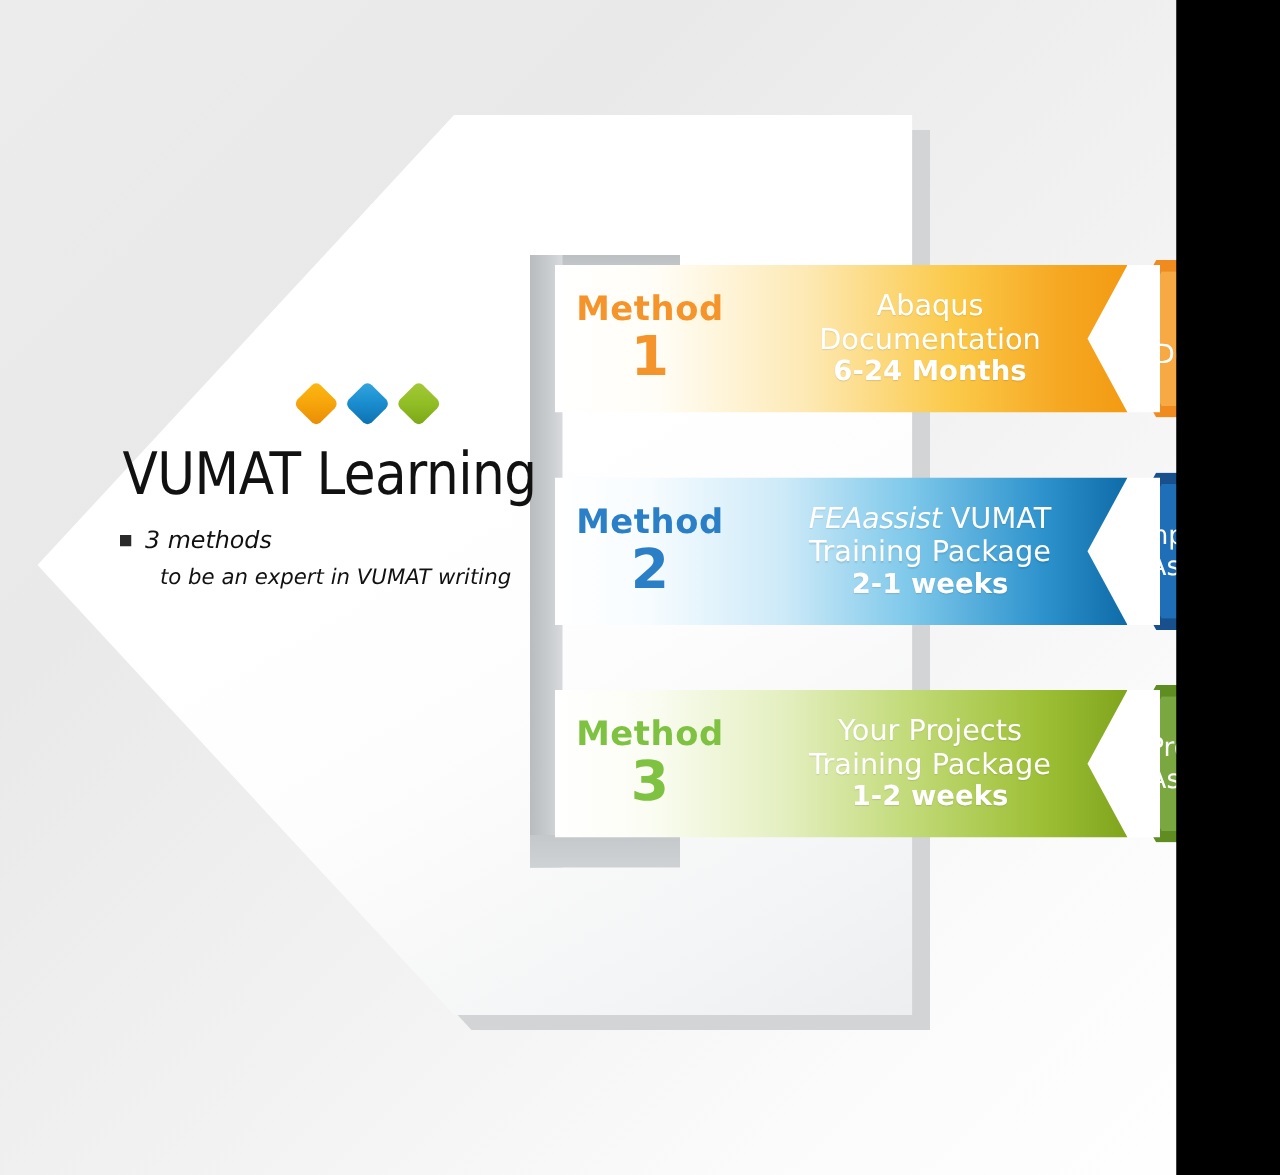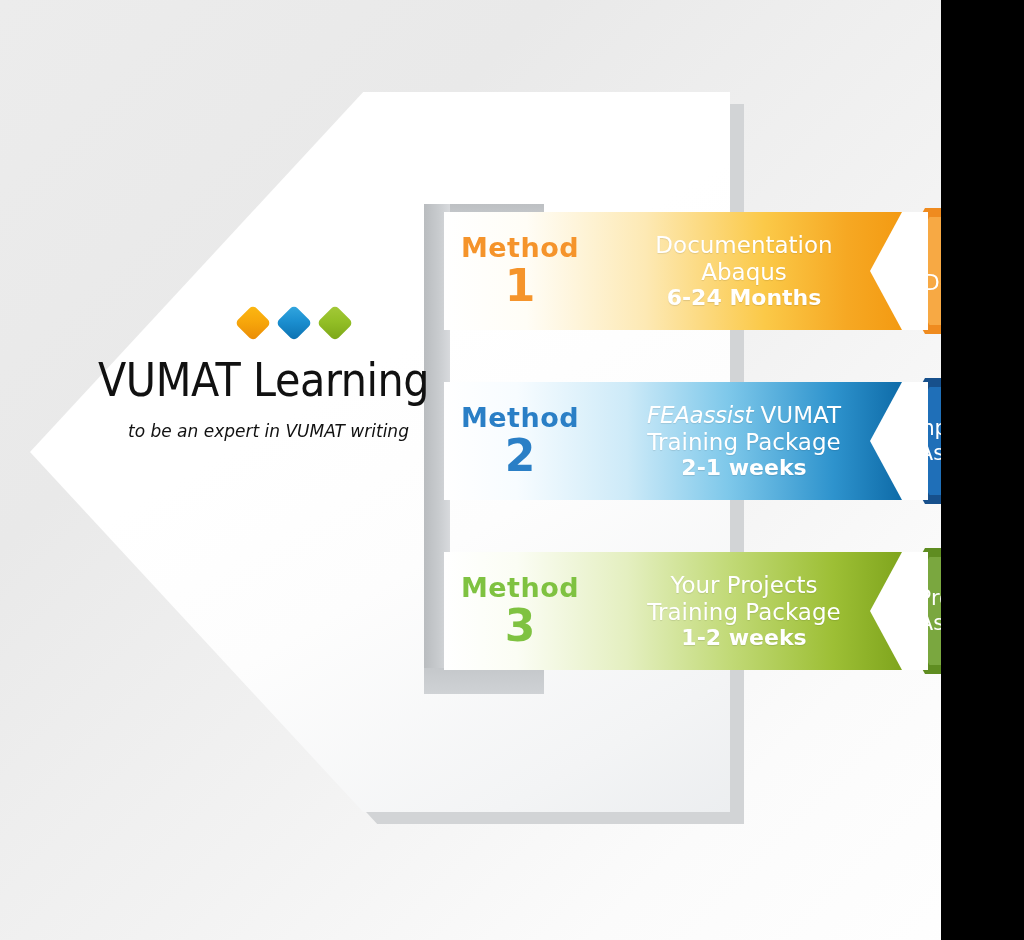"Documentation" span.hex-line { order: before "Abaqus" -> after "Abaqus" }
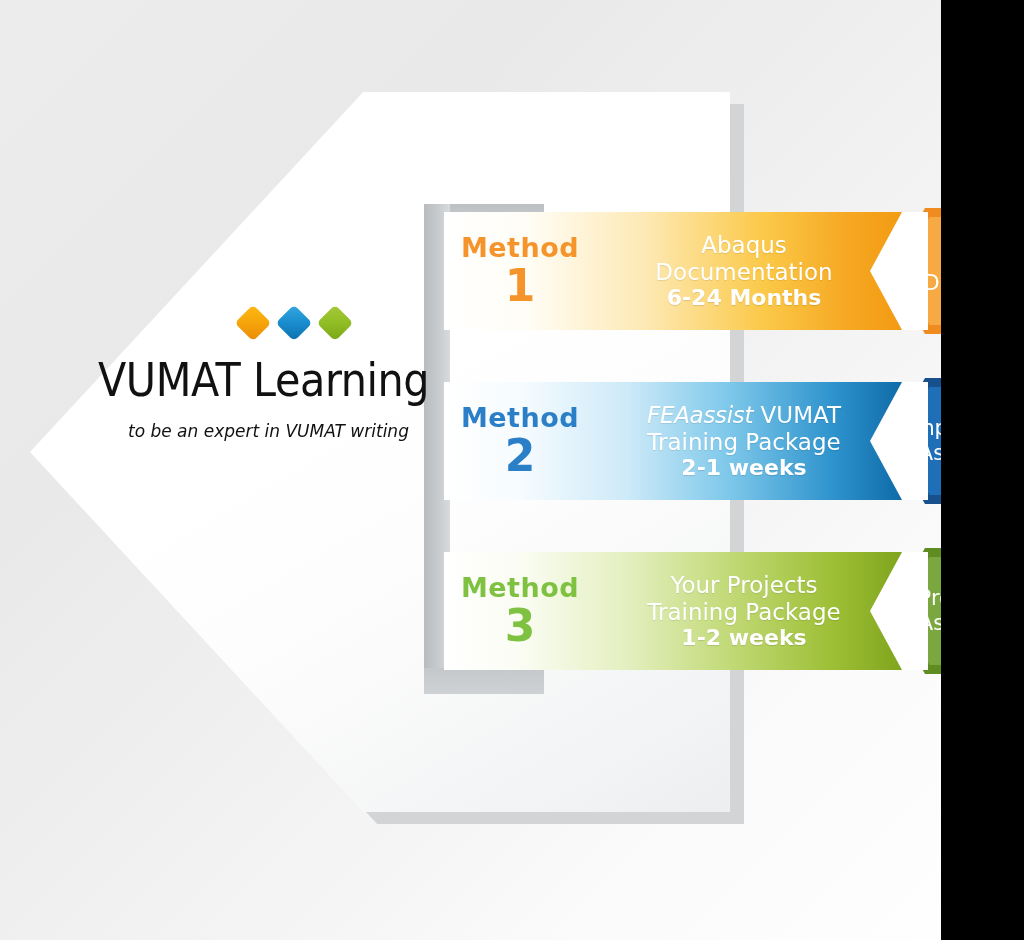"3 methods" div { html: none -> <div> <span></span> <span>3 methods</span> </div> }
